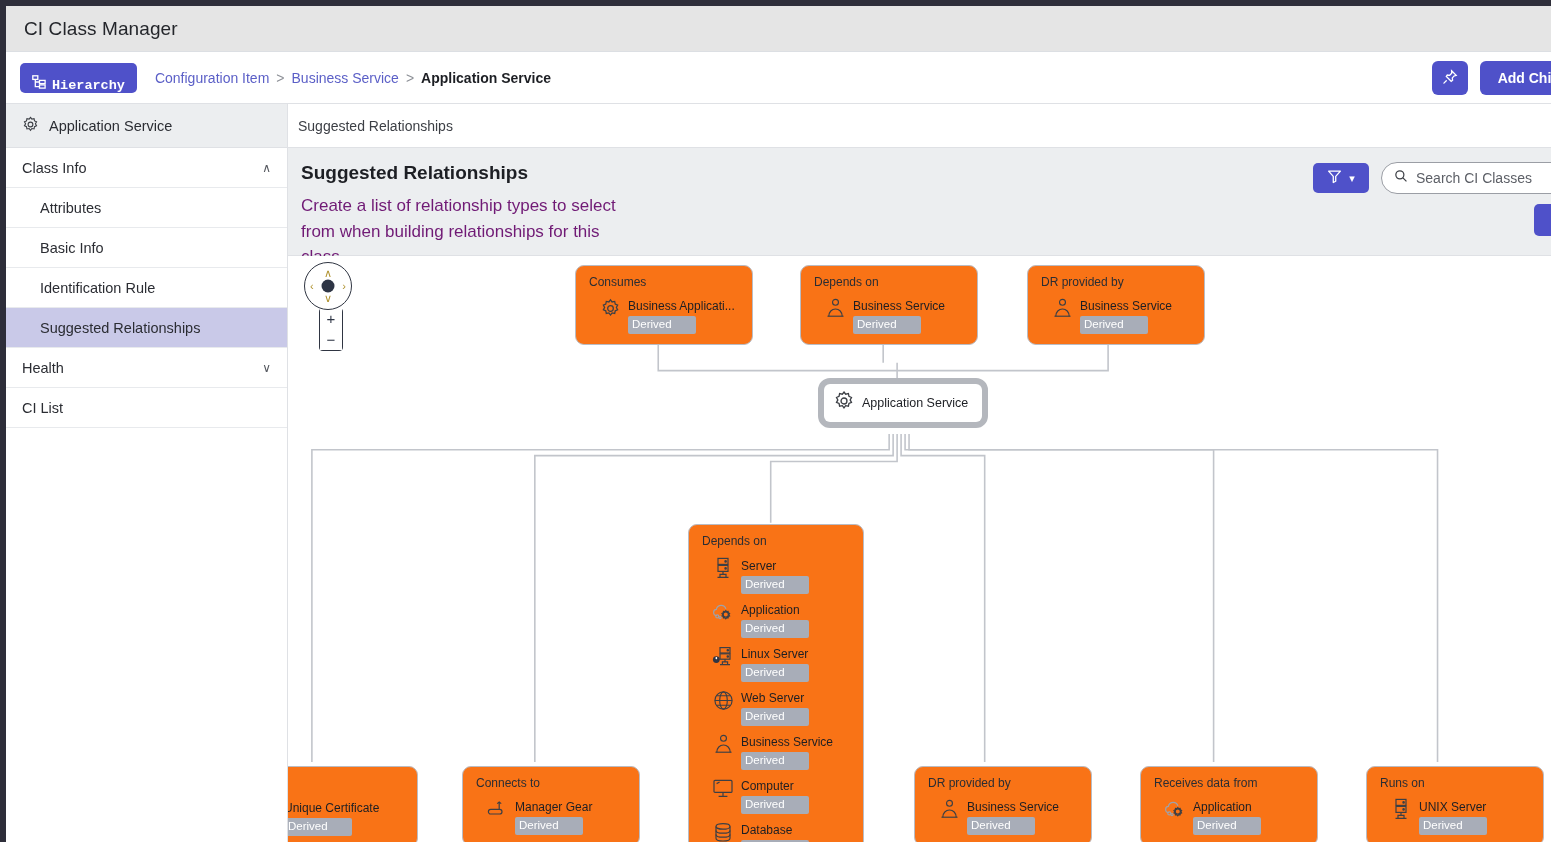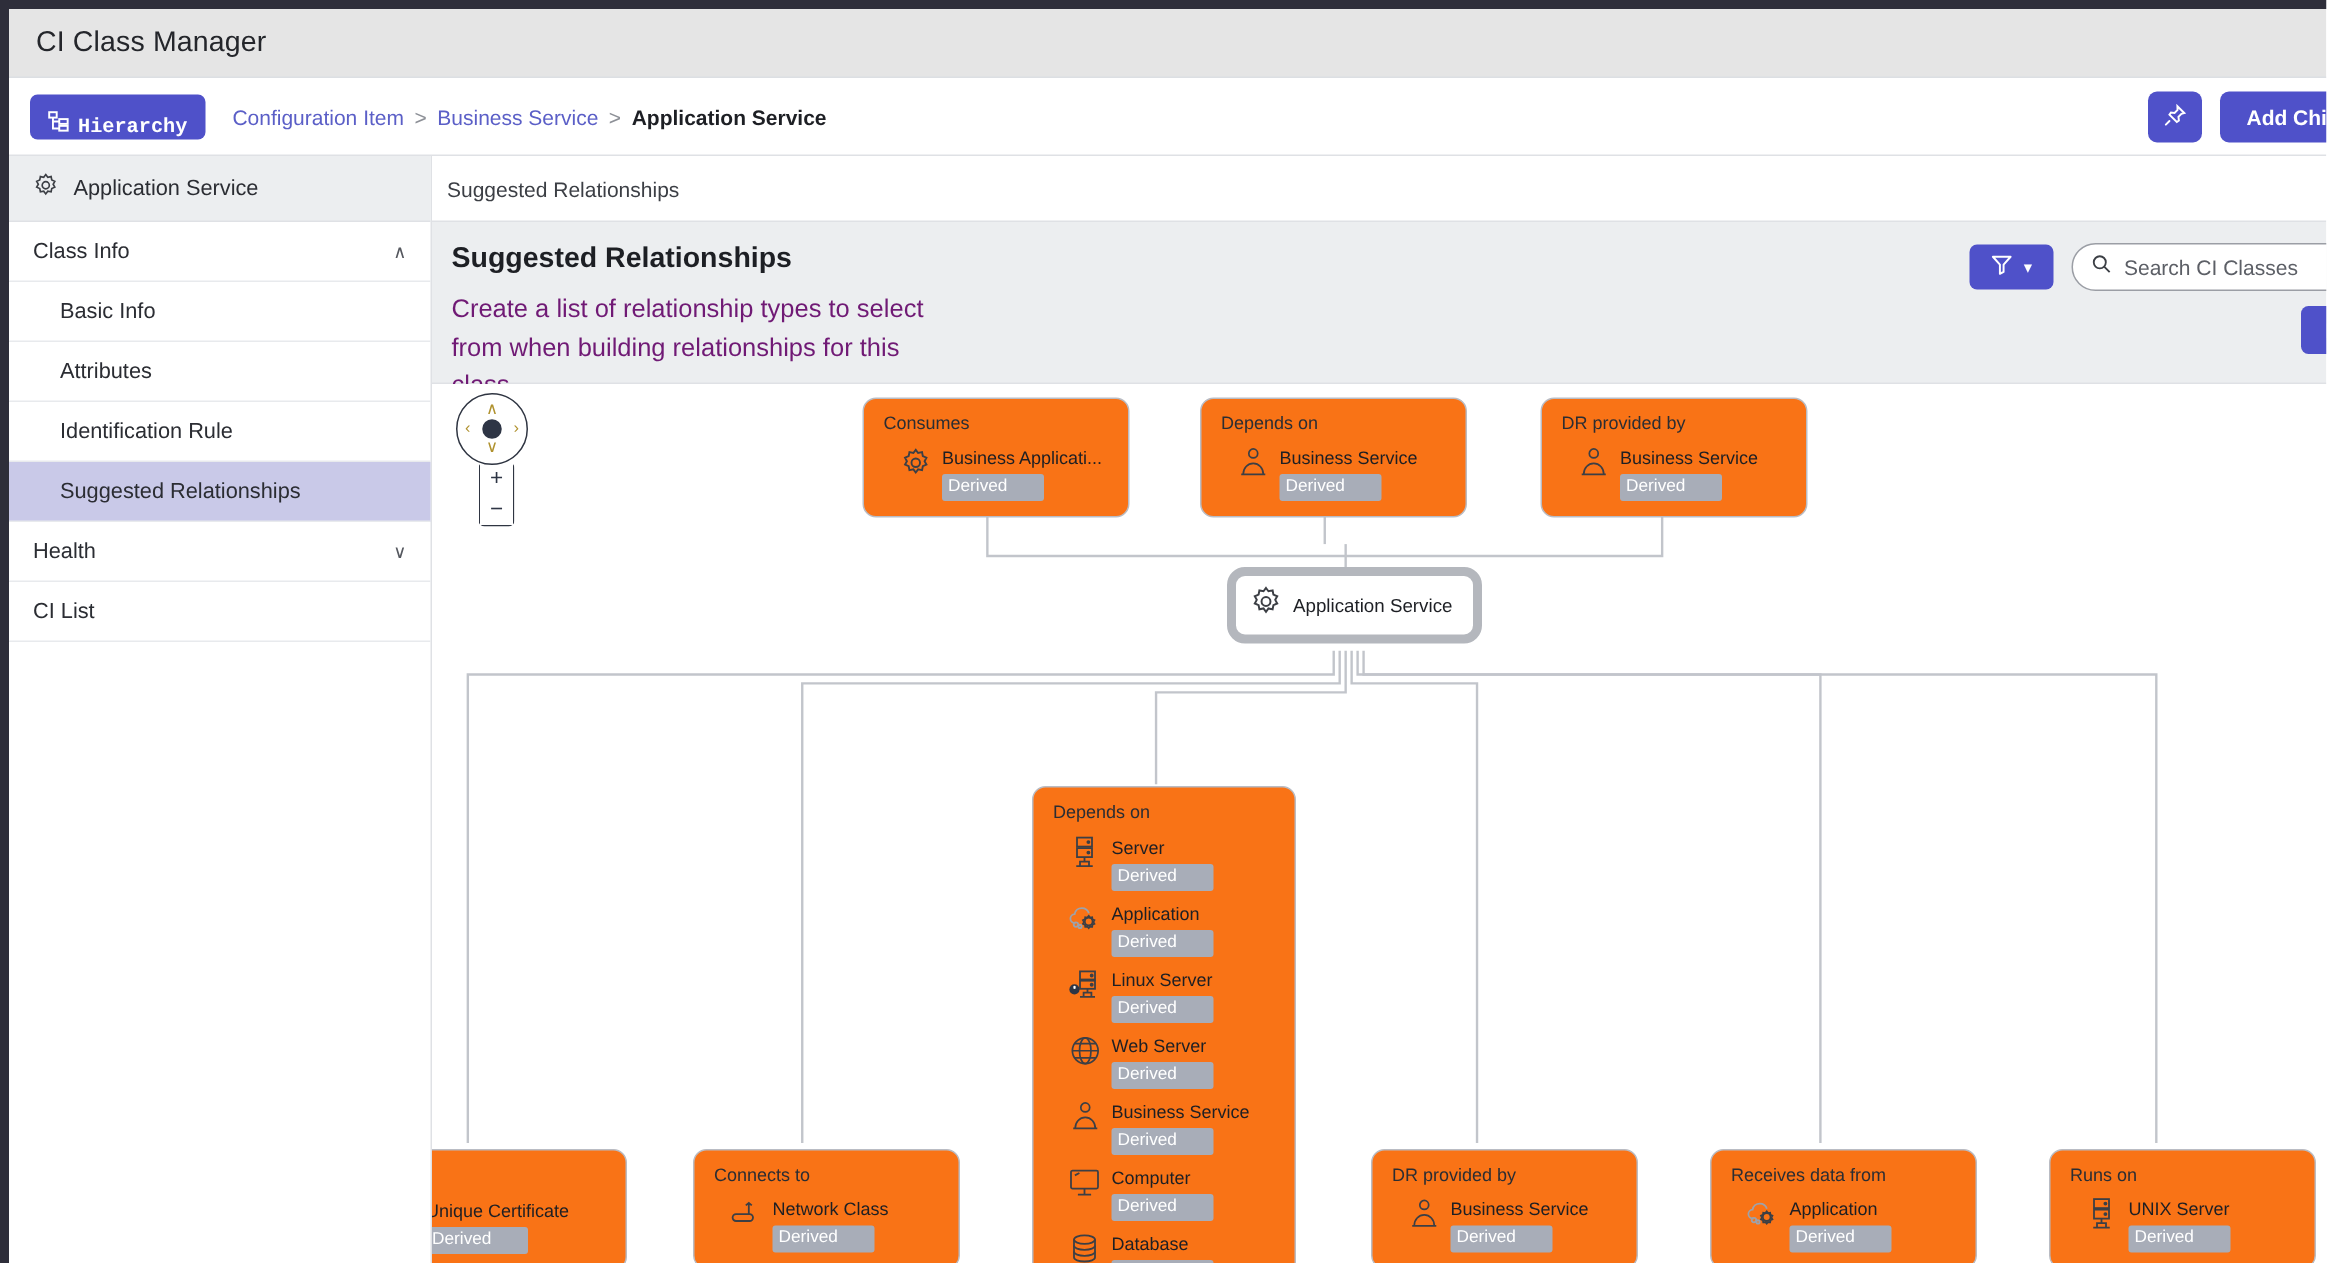"Basic Info" div.side-item { order: before "Attributes" -> after "Attributes" }
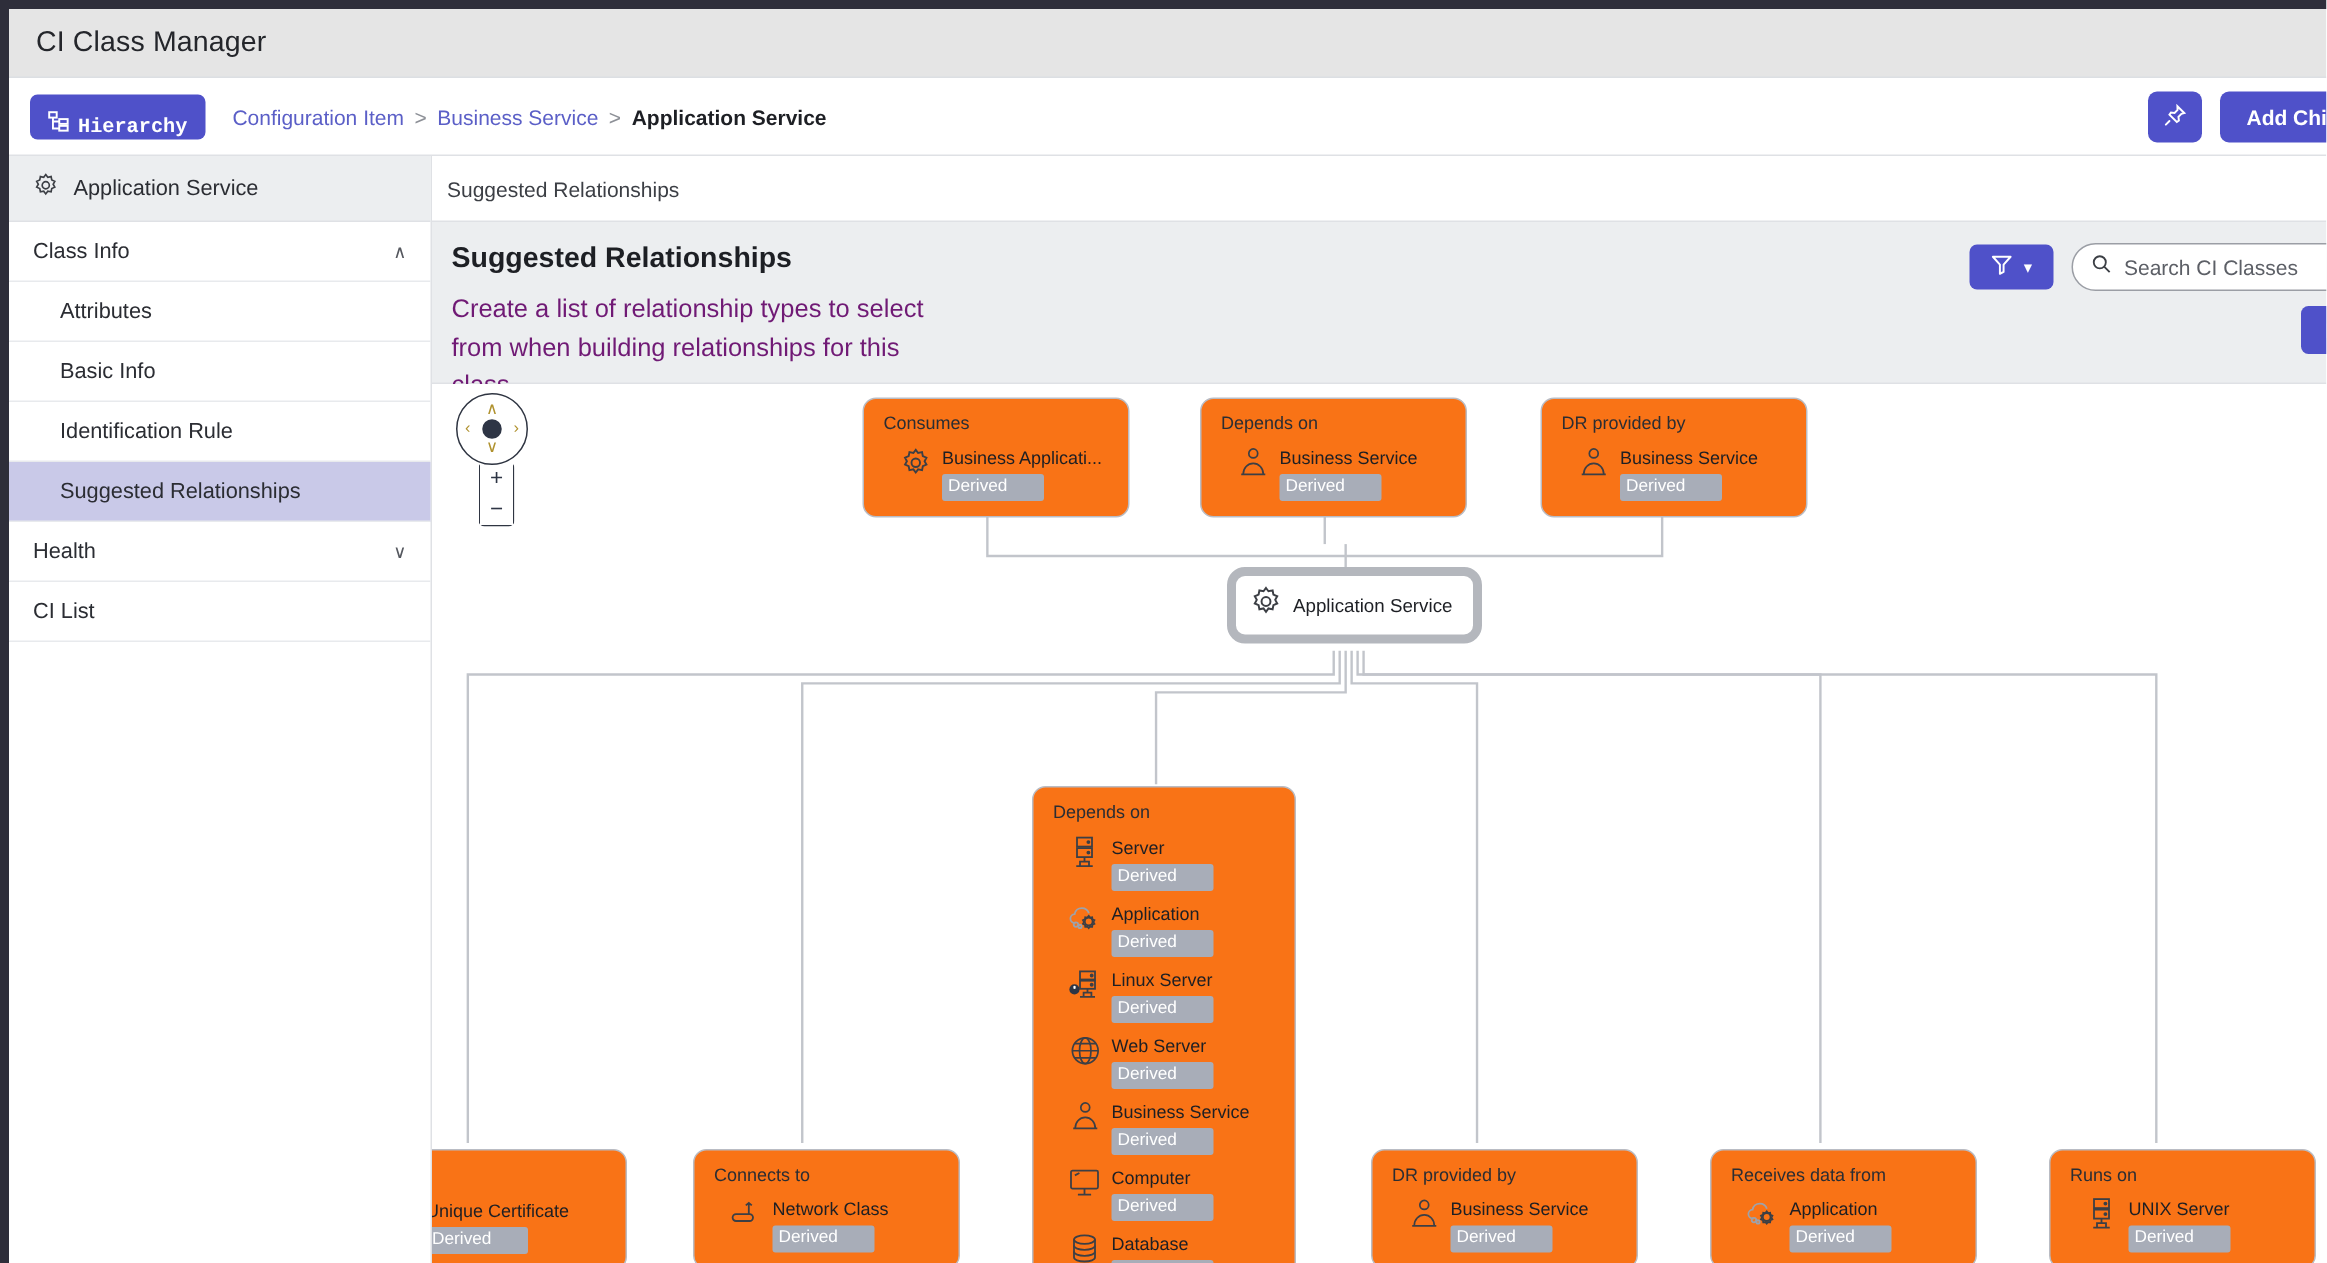"Network Class" span.nm { text: Network Class -> Manager Gear }
